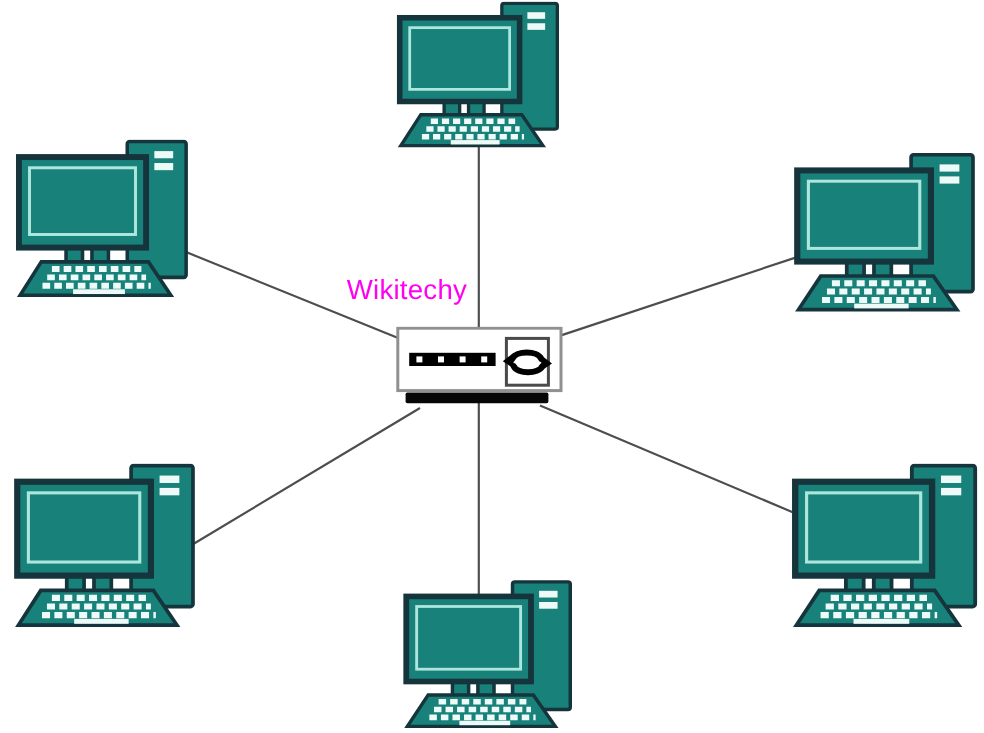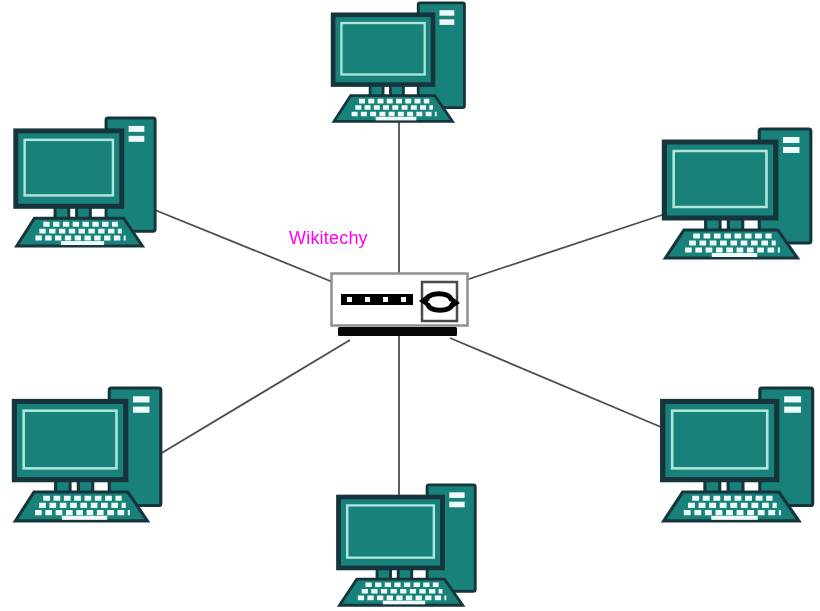"Wikitechy" .watermark { font-size: 18px -> 23px }
